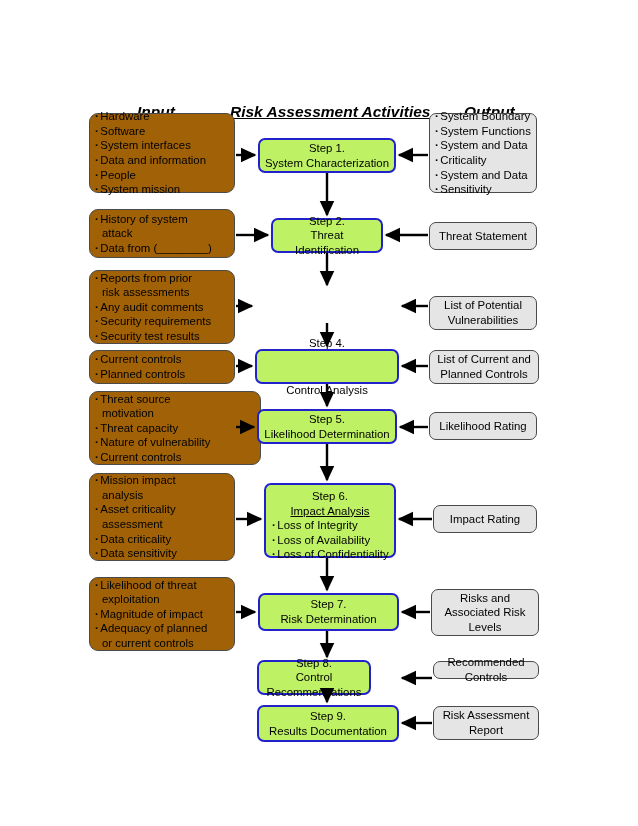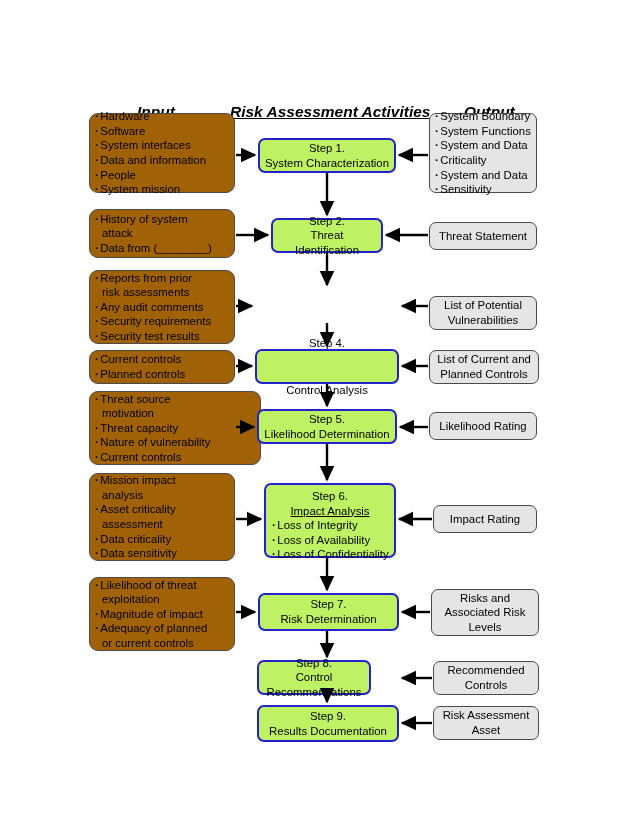"Recommended" div.box { height: 34px -> 18px }
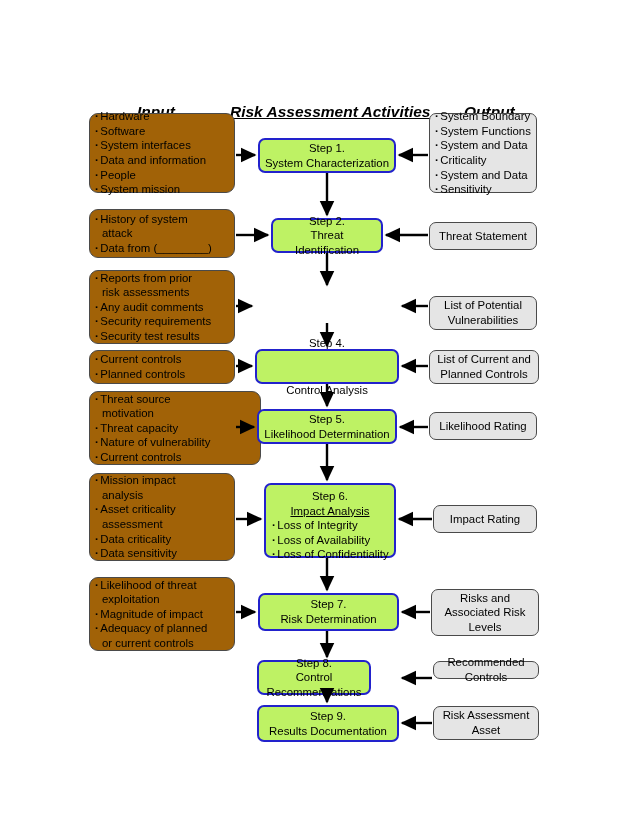"Asset" span.out-line { text: Asset -> Report }
